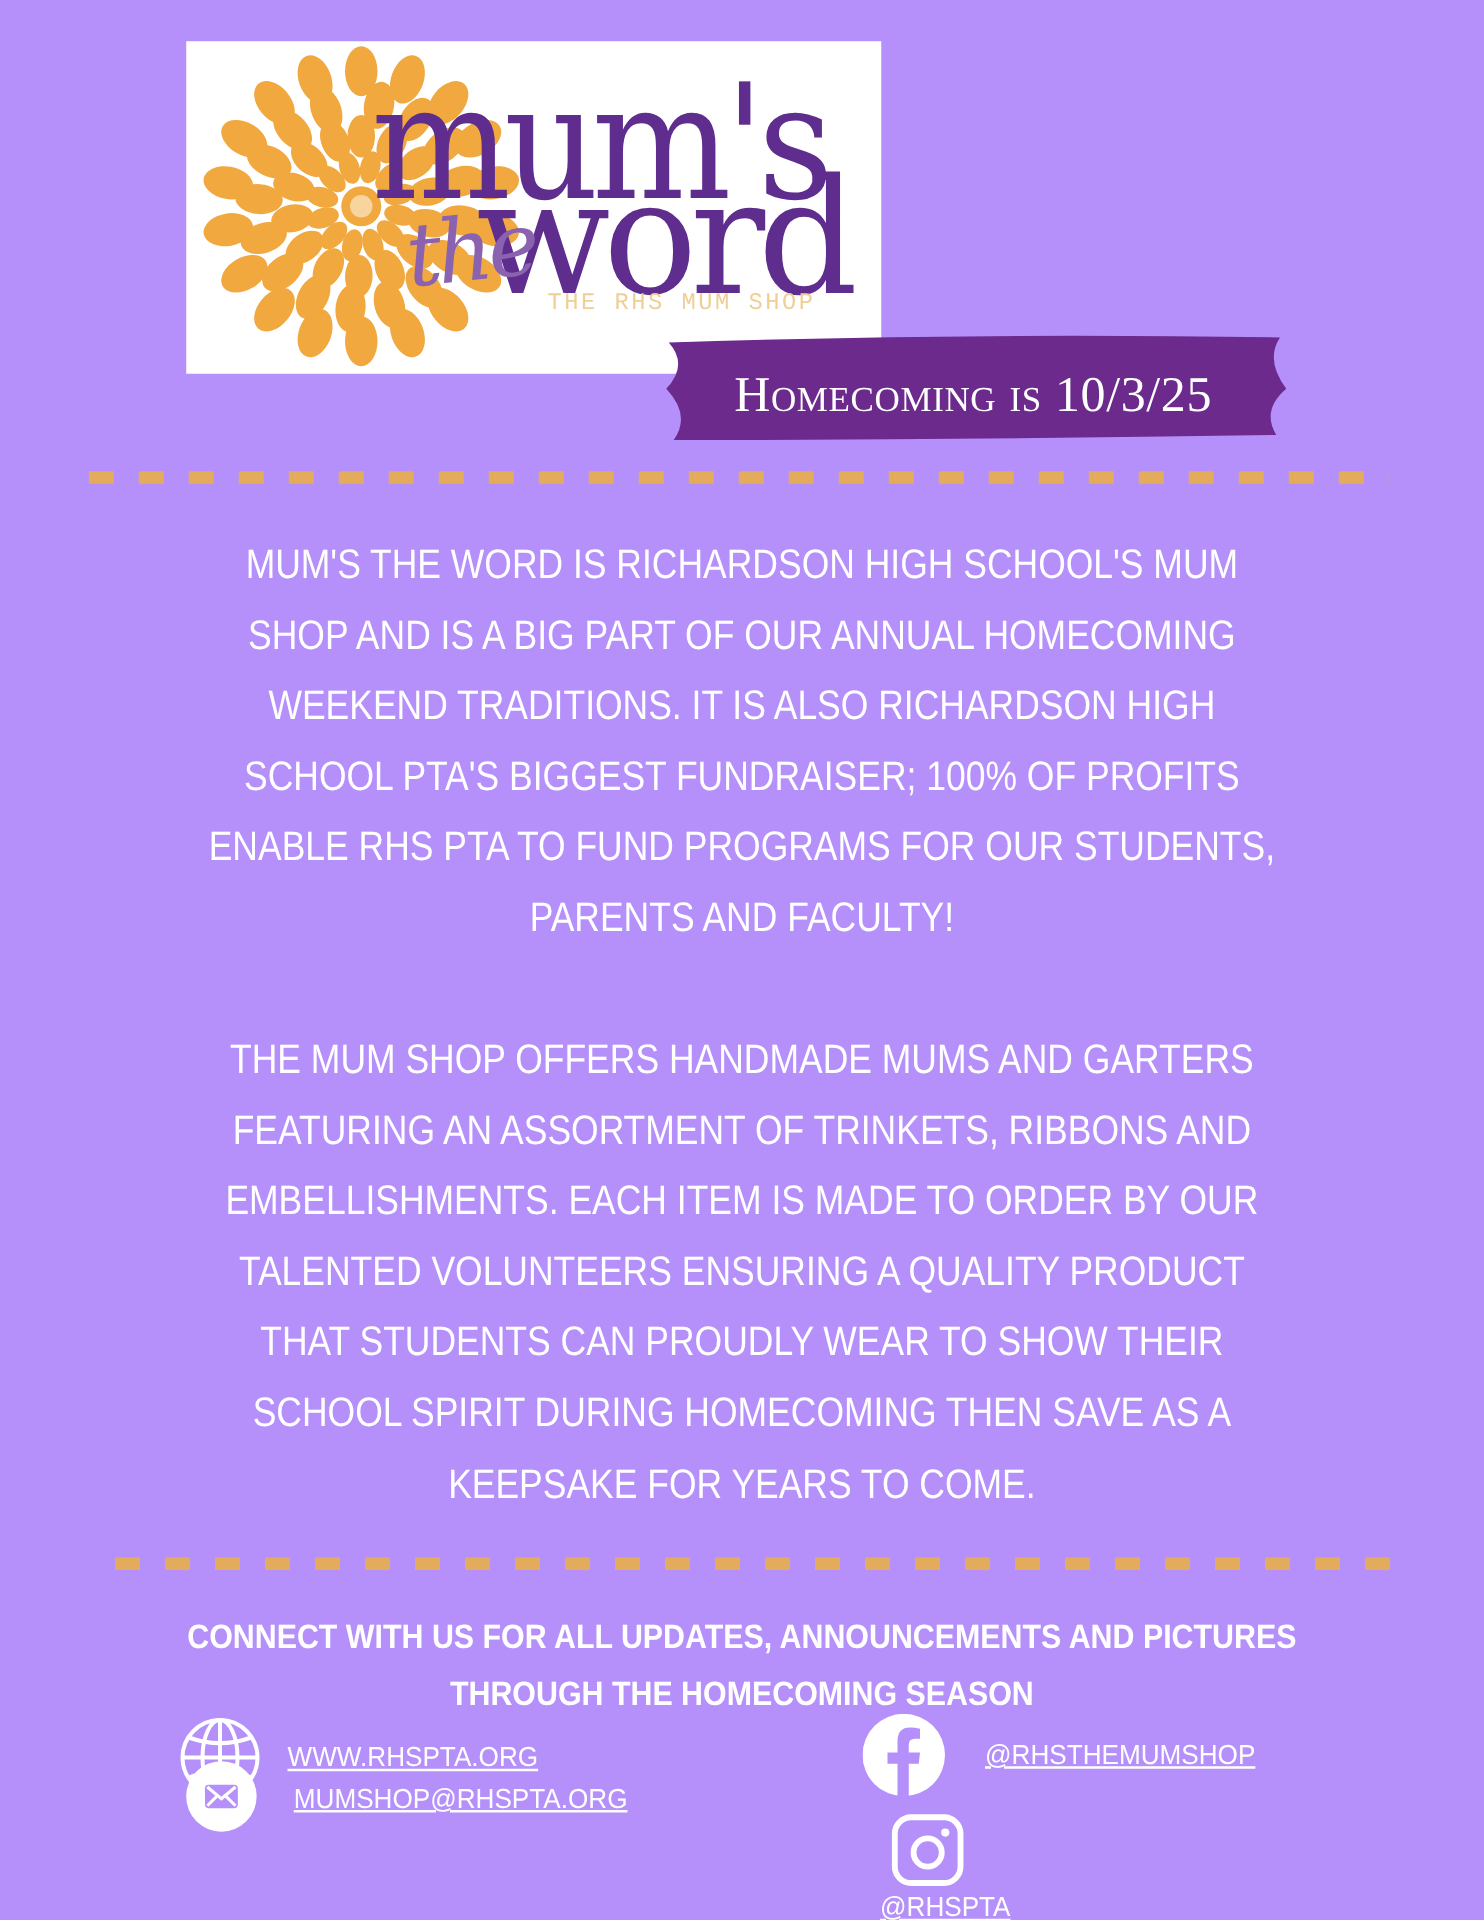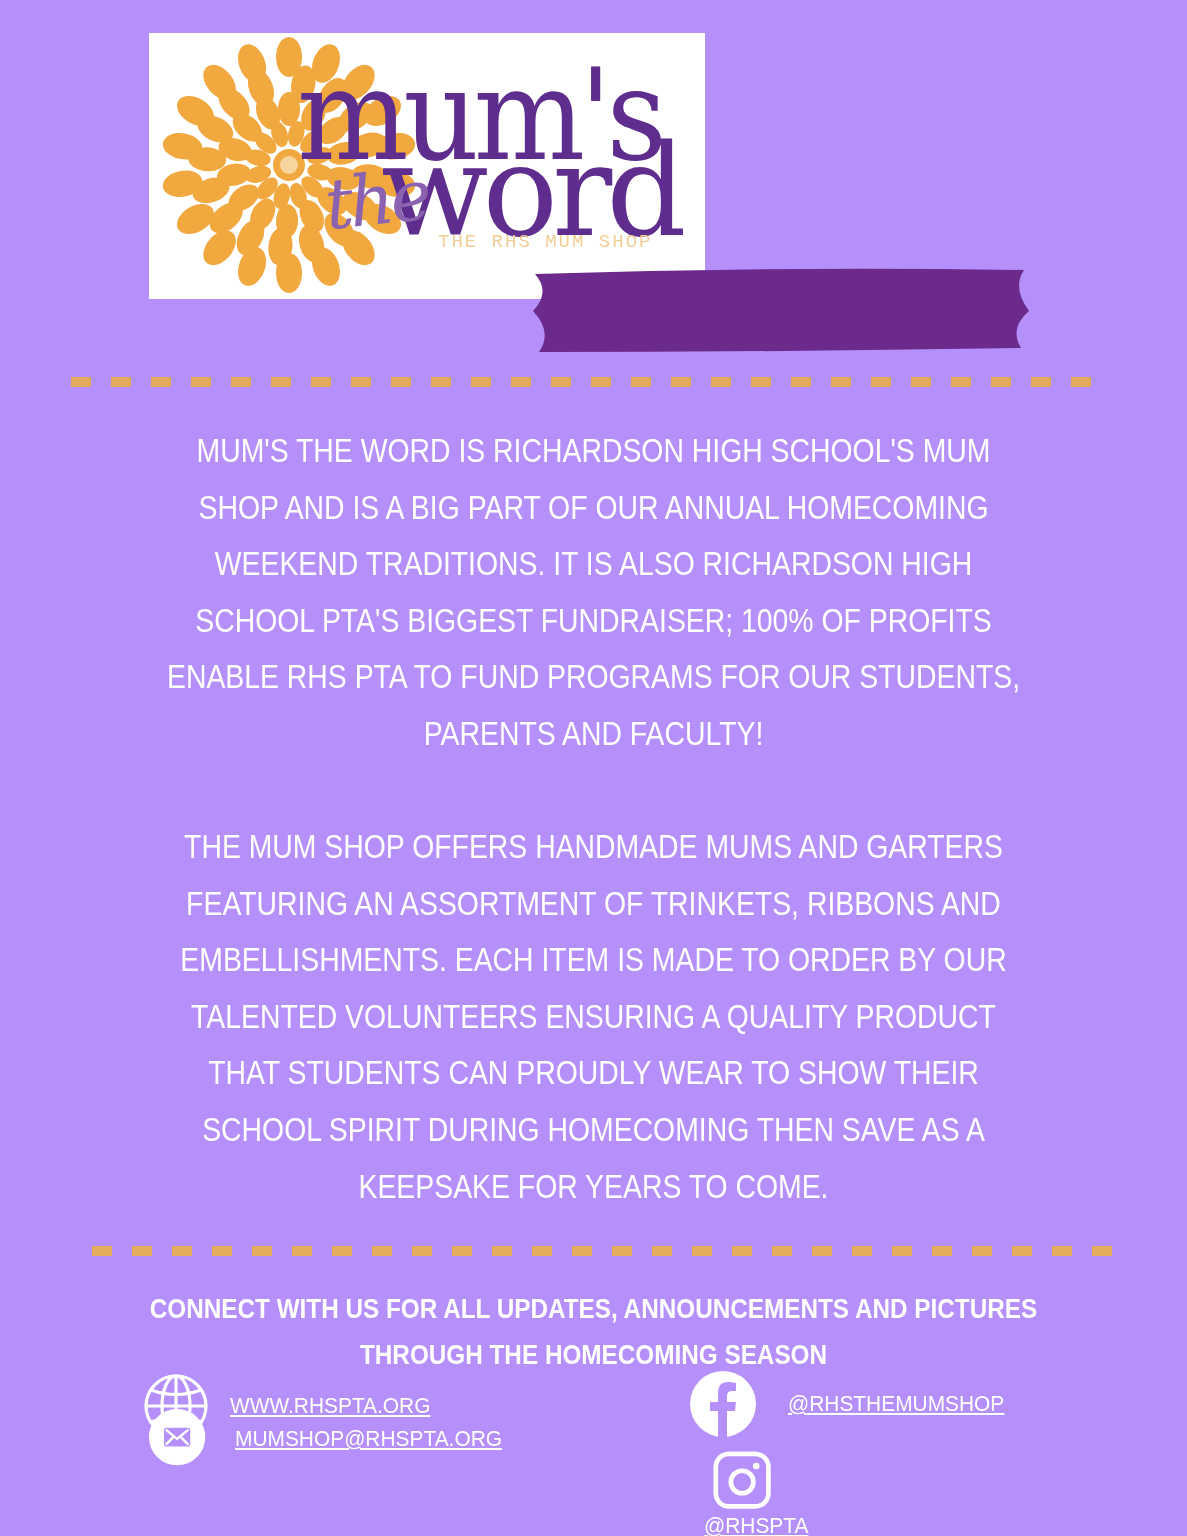"Homecoming is 10/3/25" div.banner-text { html: none -> <div>Homecoming is 10/3/25</div> }
